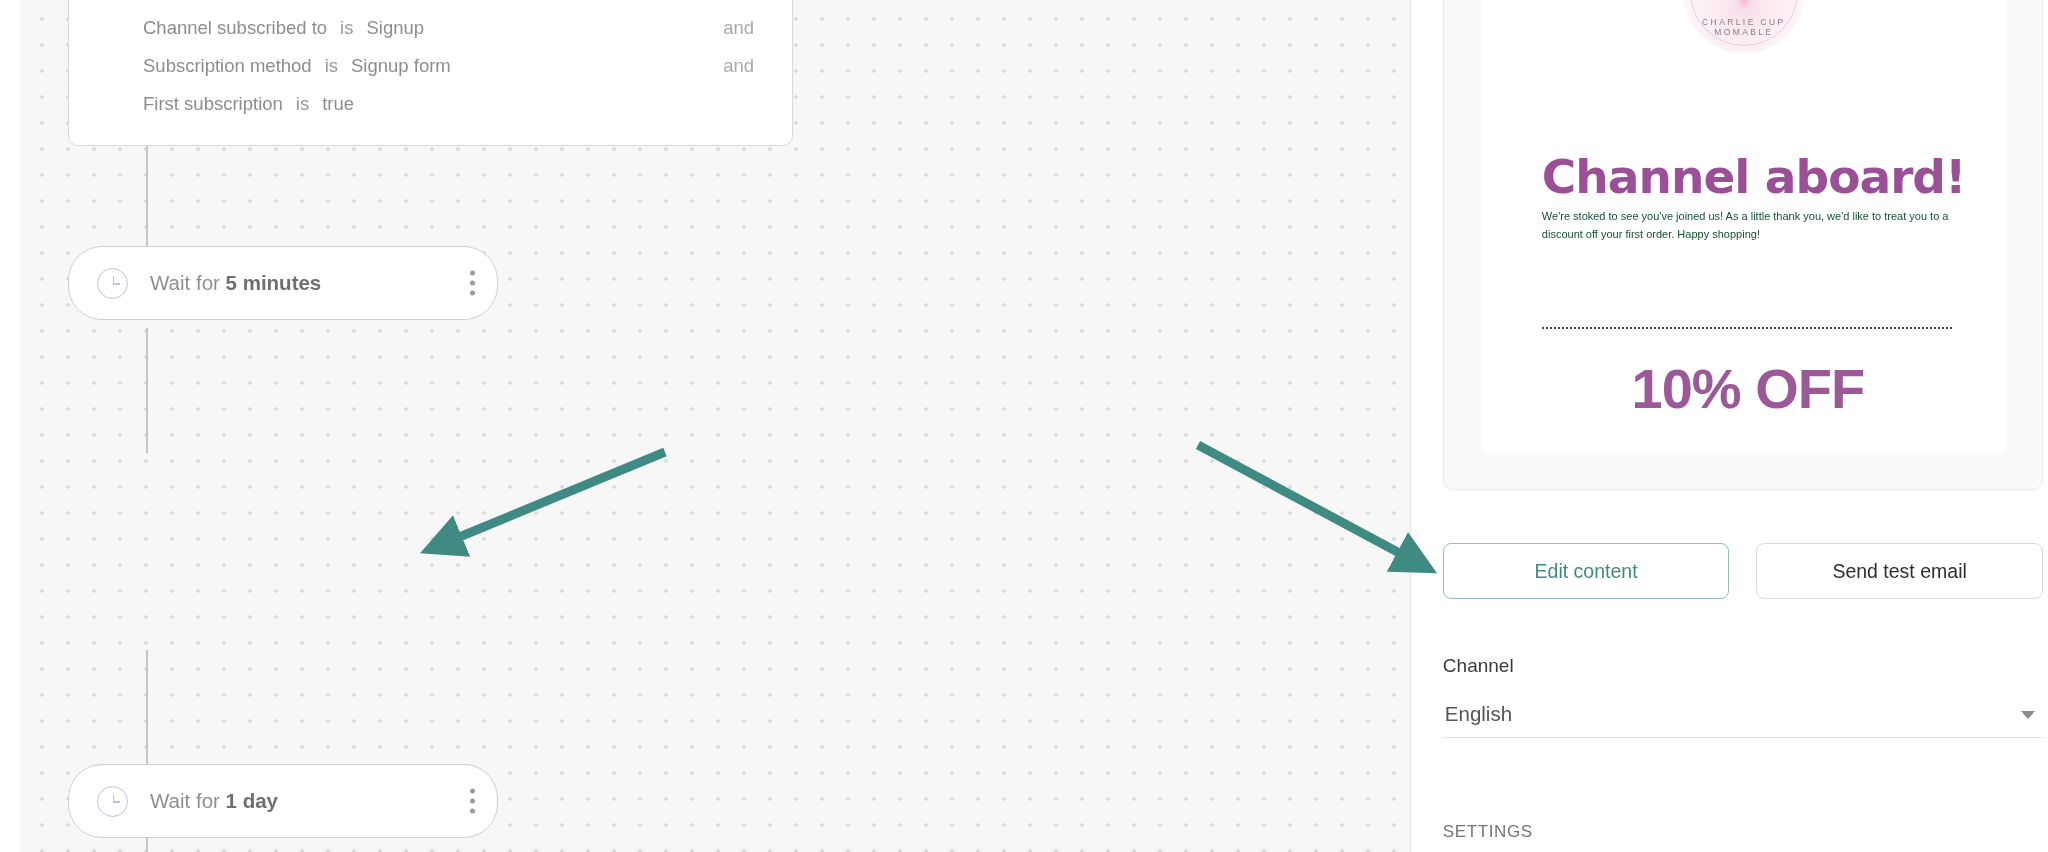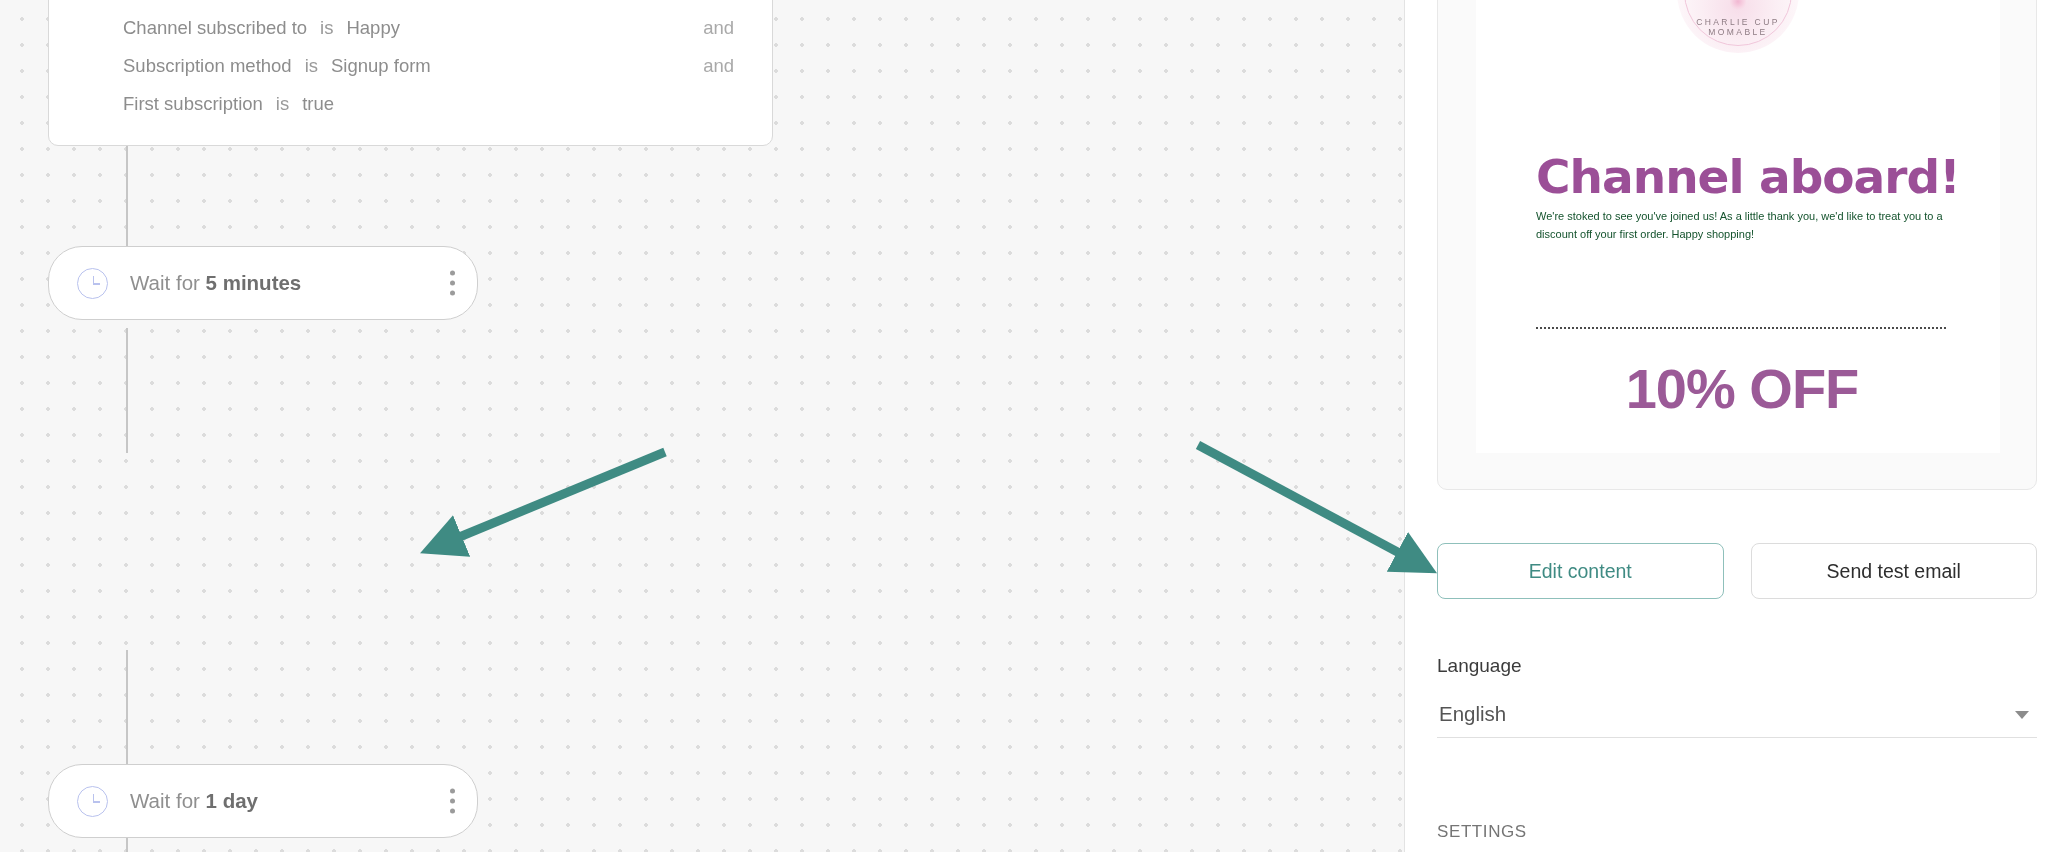"Channel subscribed to" #app { padding-left: none -> 20px }
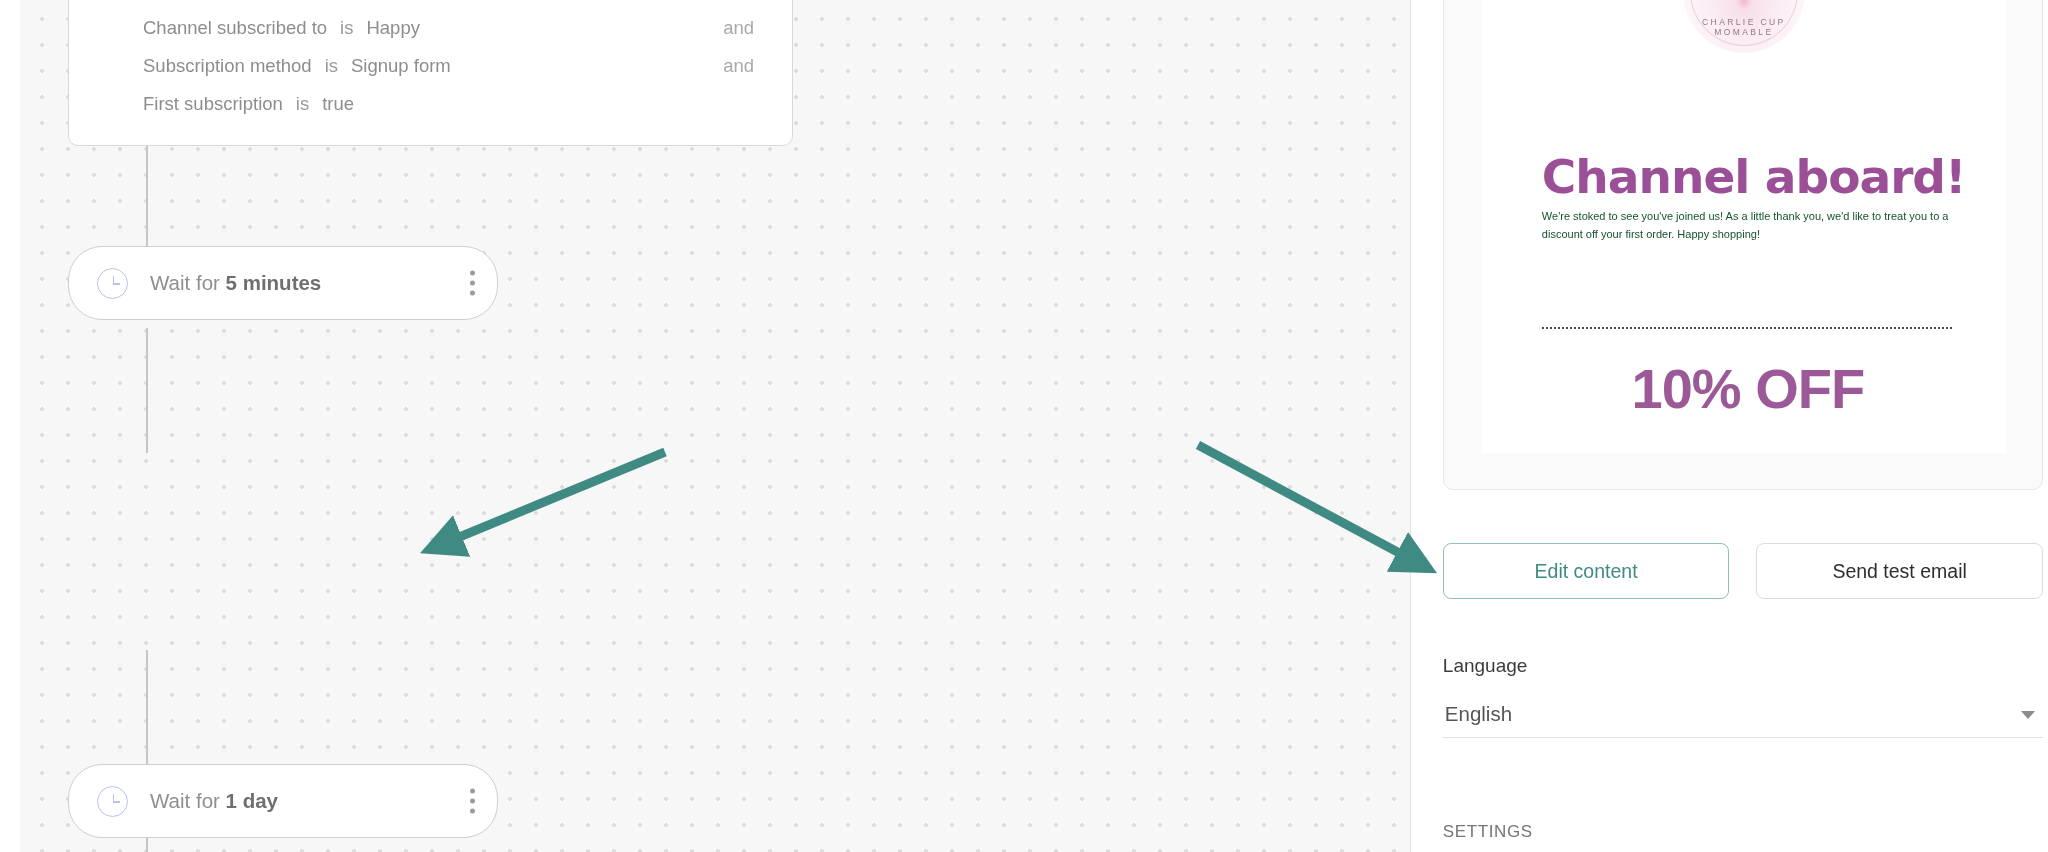"Happy" span.cond-val { text: Happy -> Signup }
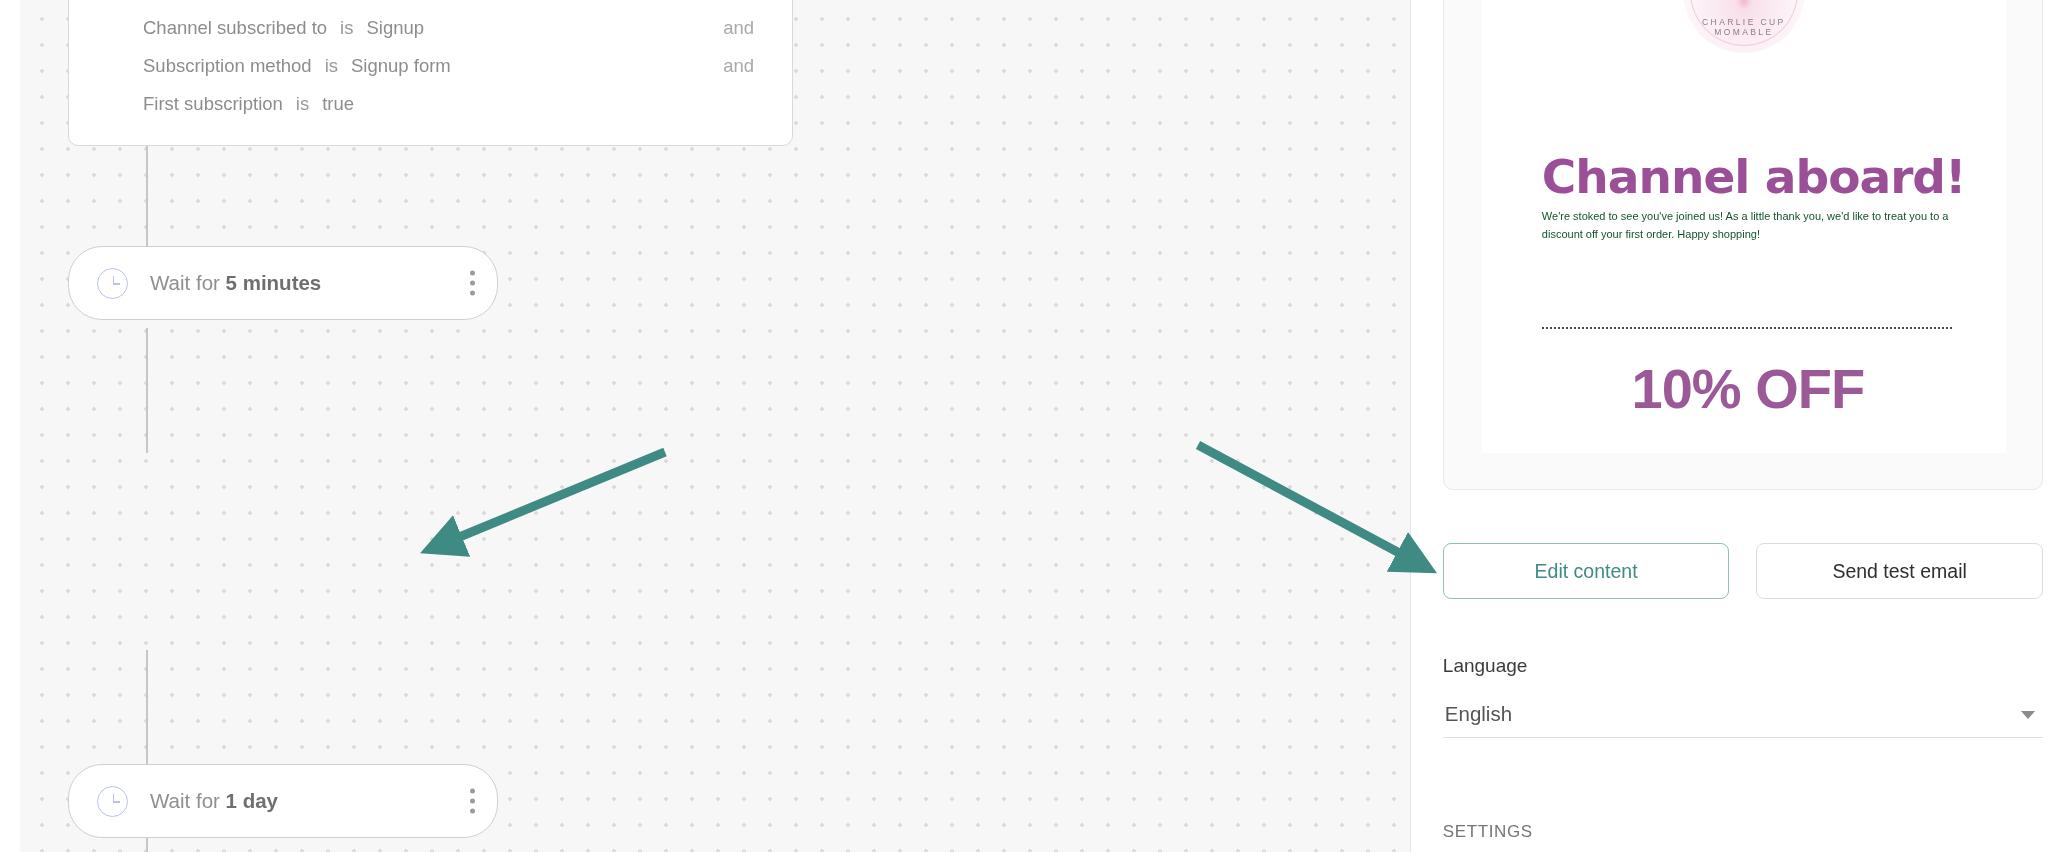"Language" div.lang-label { text: Language -> Channel }
